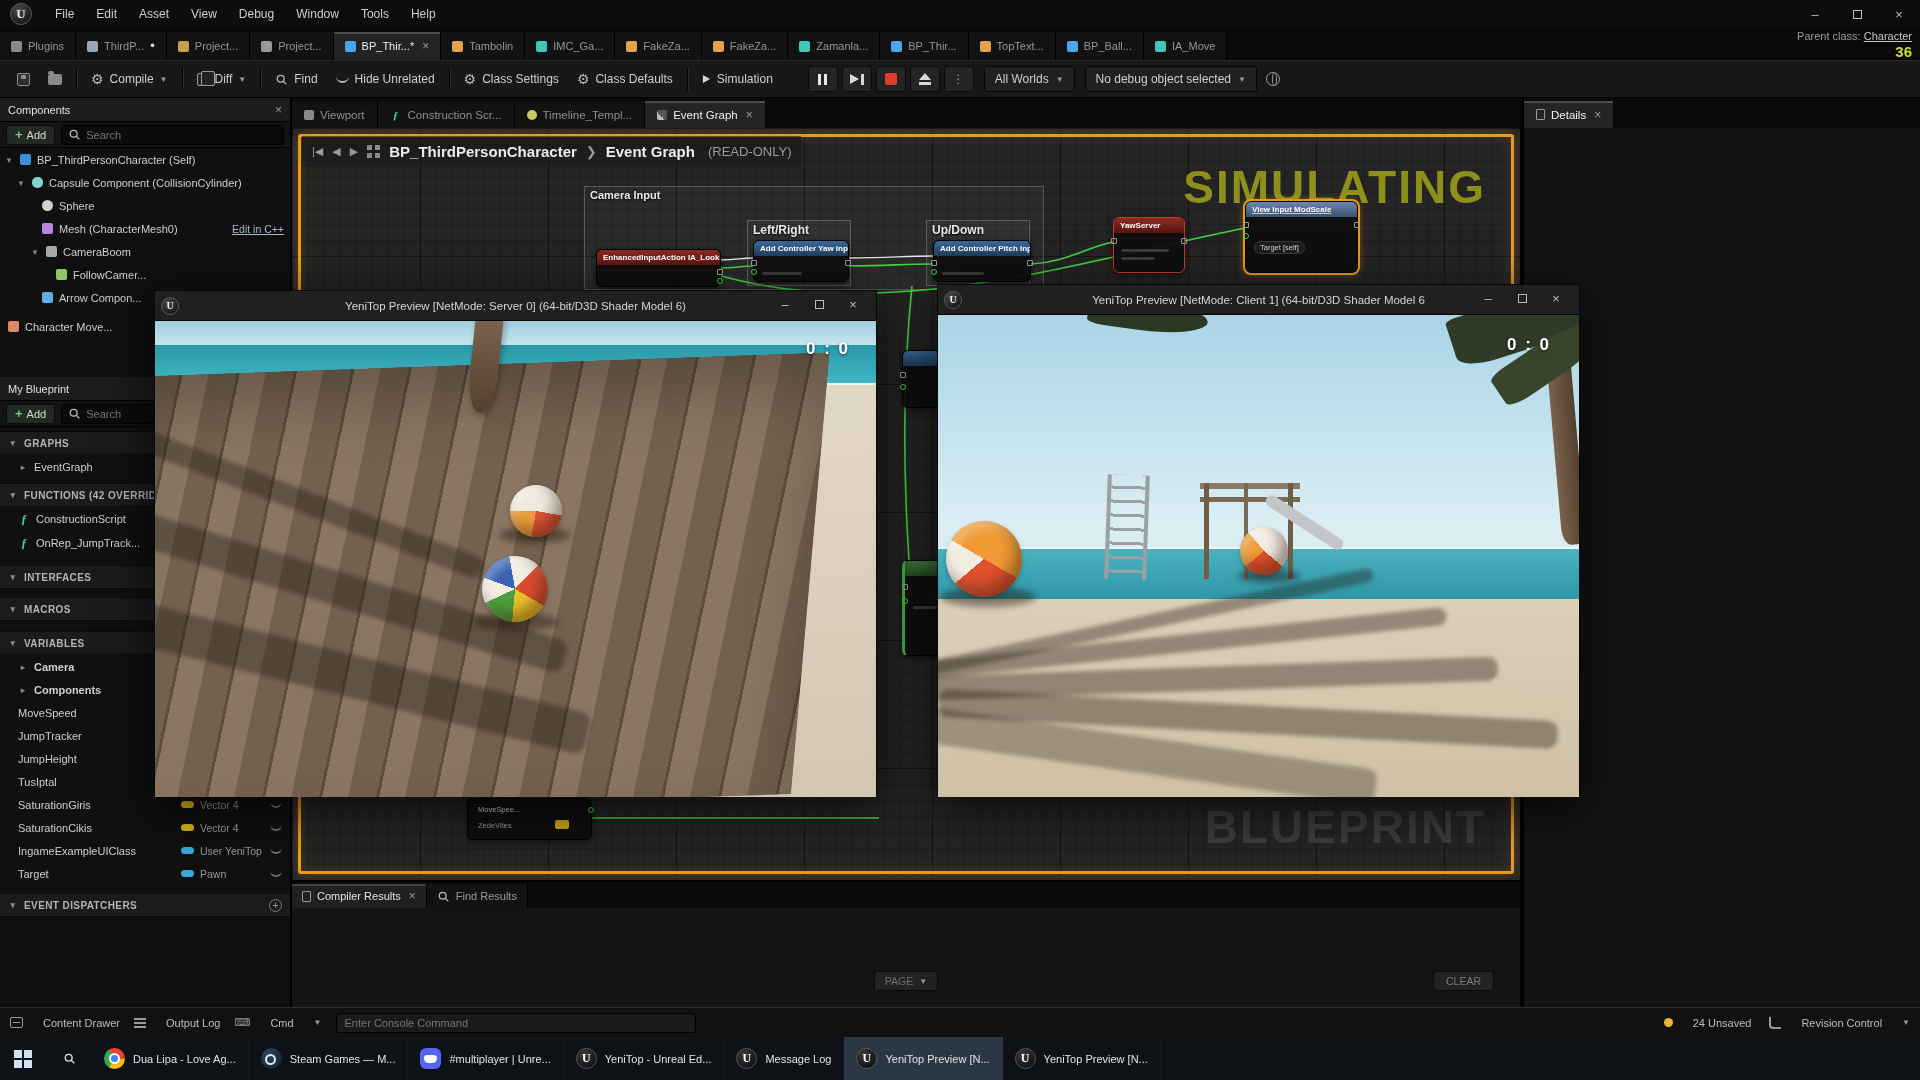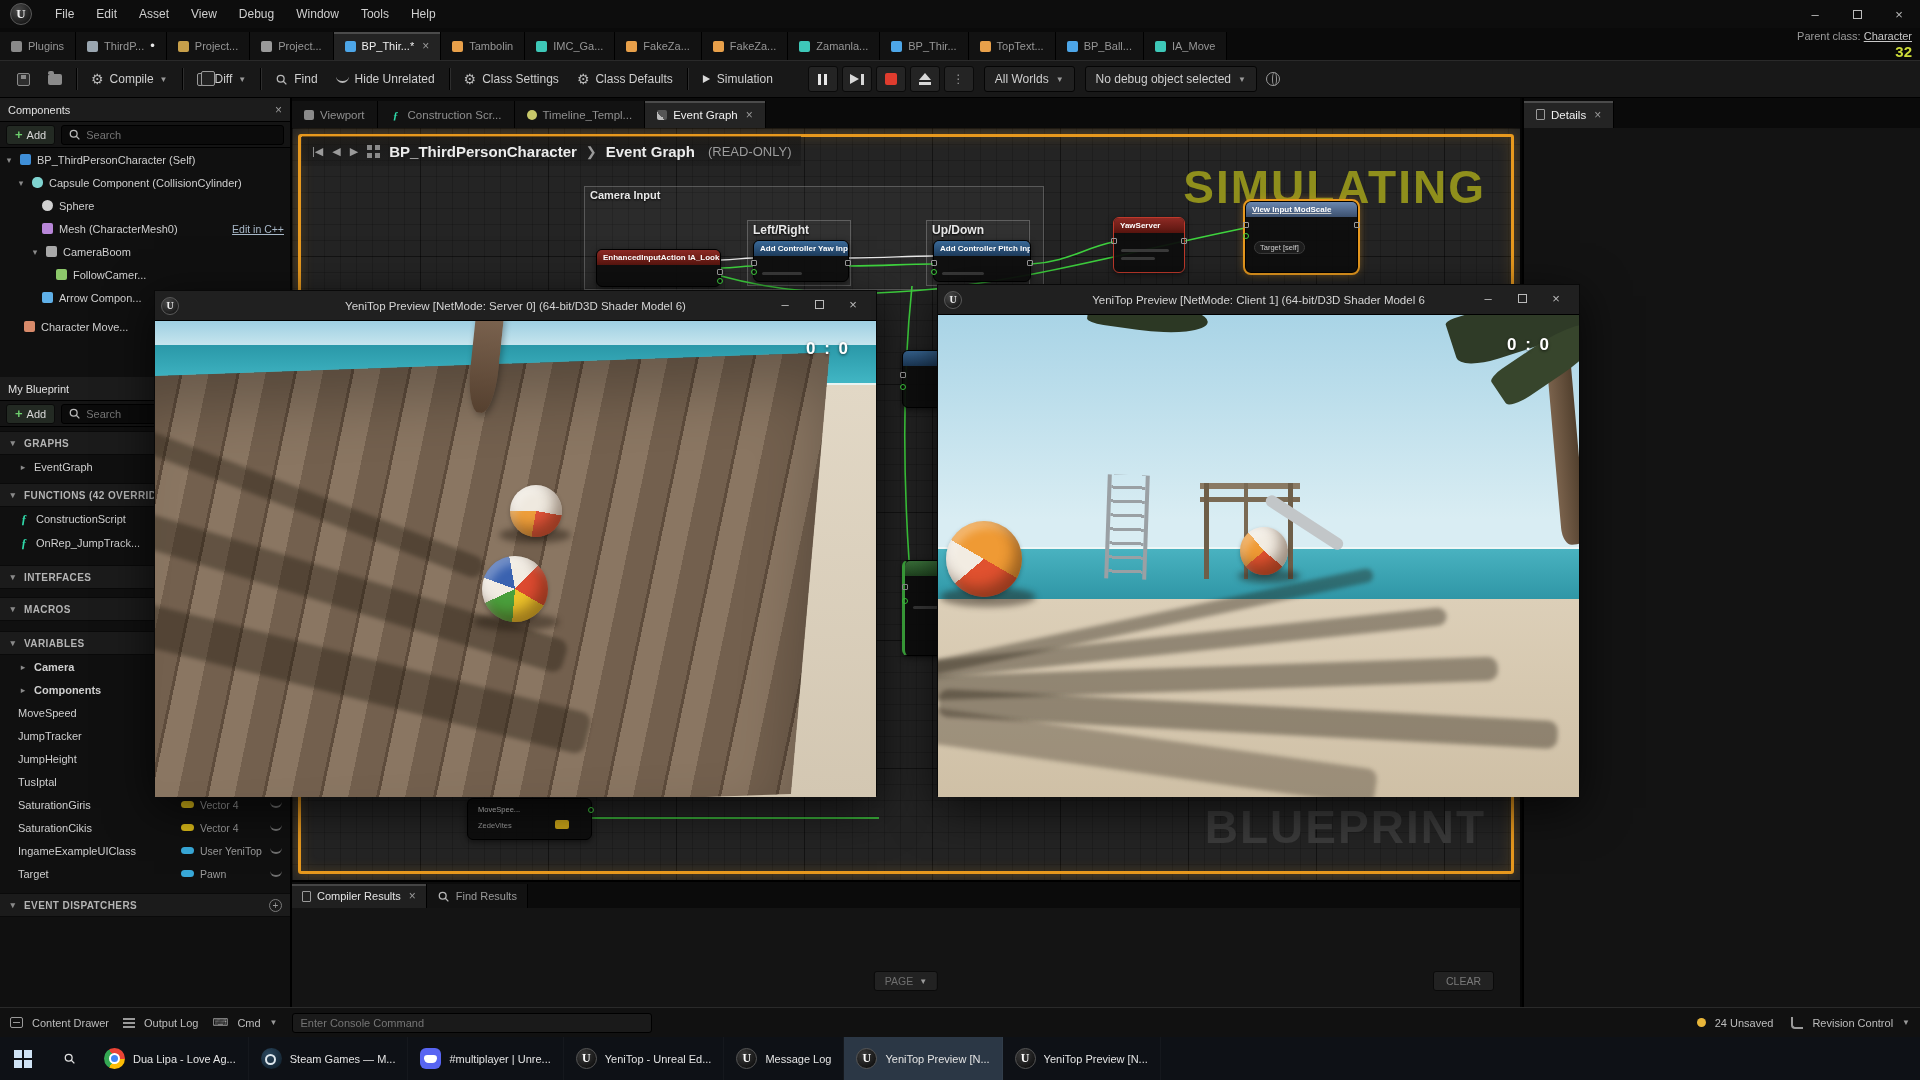"32" div.fps { text: 32 -> 36 }
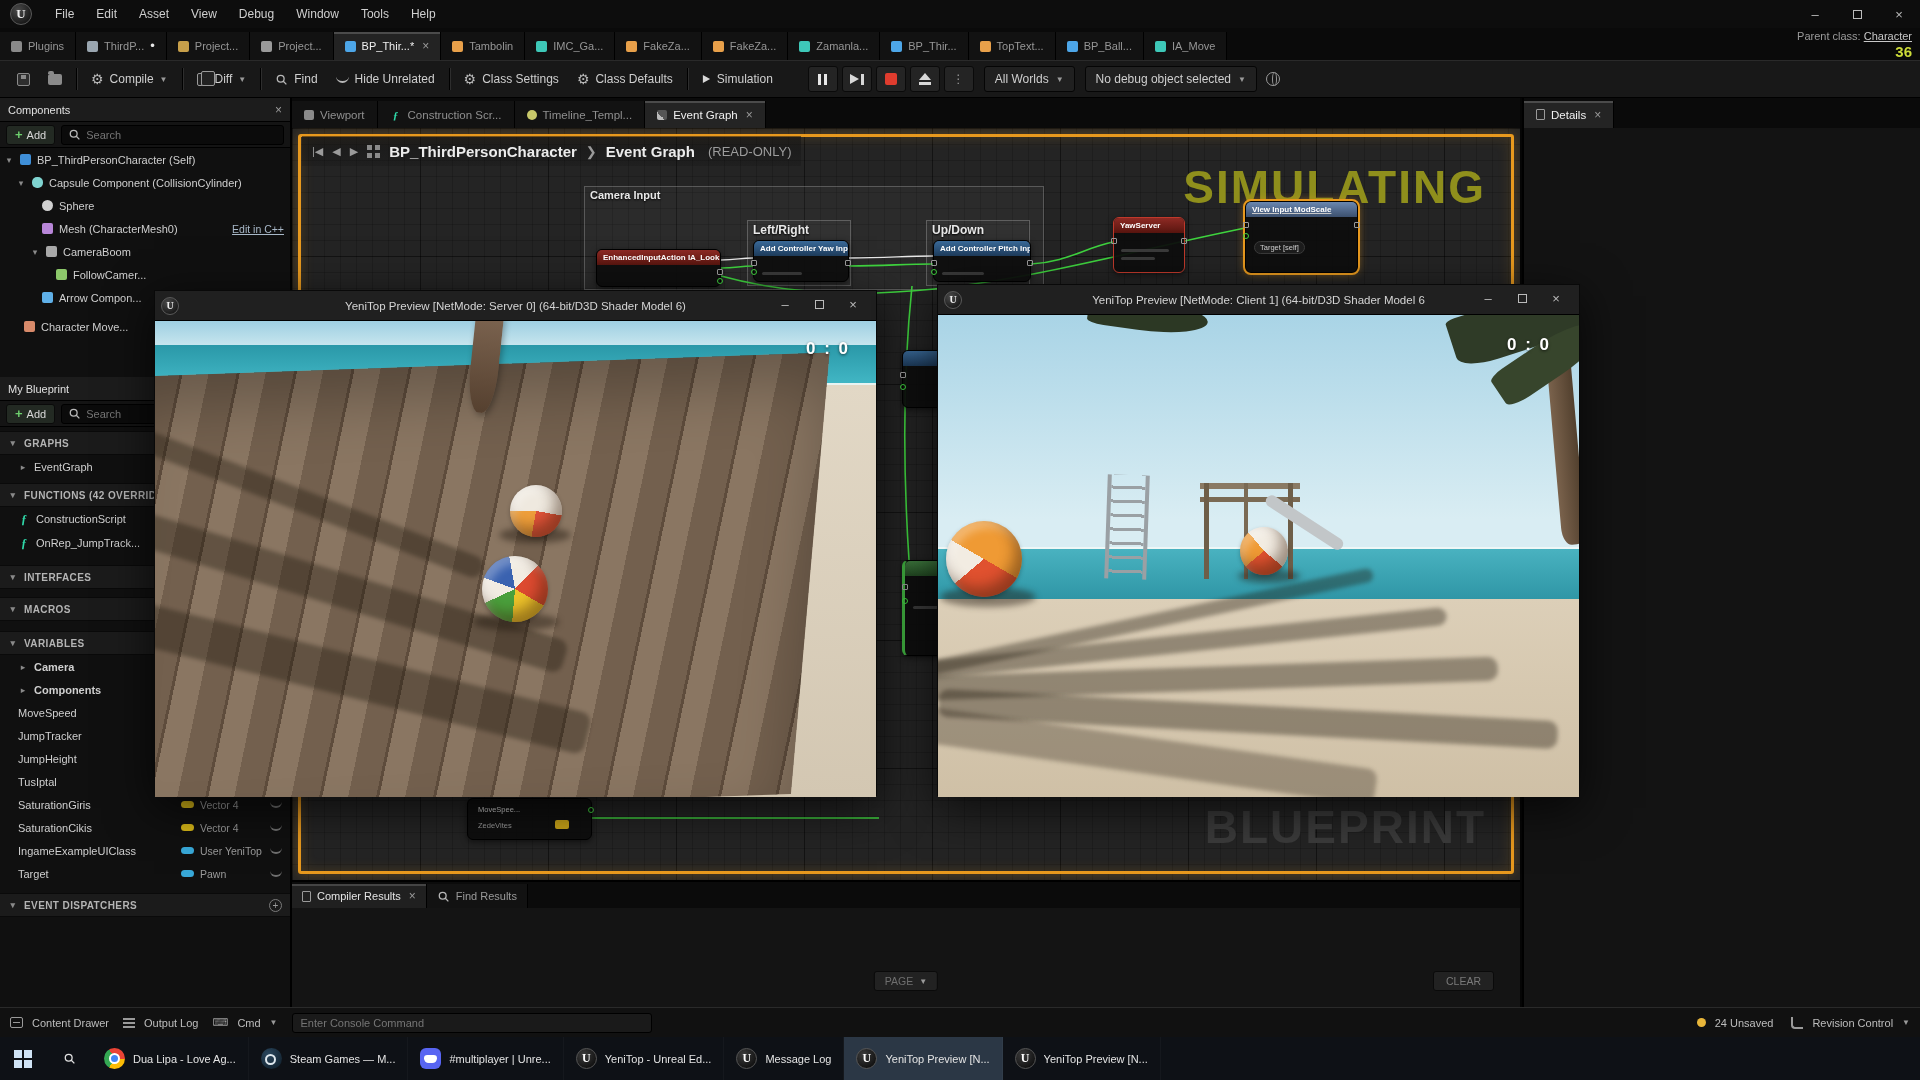"Character Move..." div.trow { padding-left: 24px -> 8px }
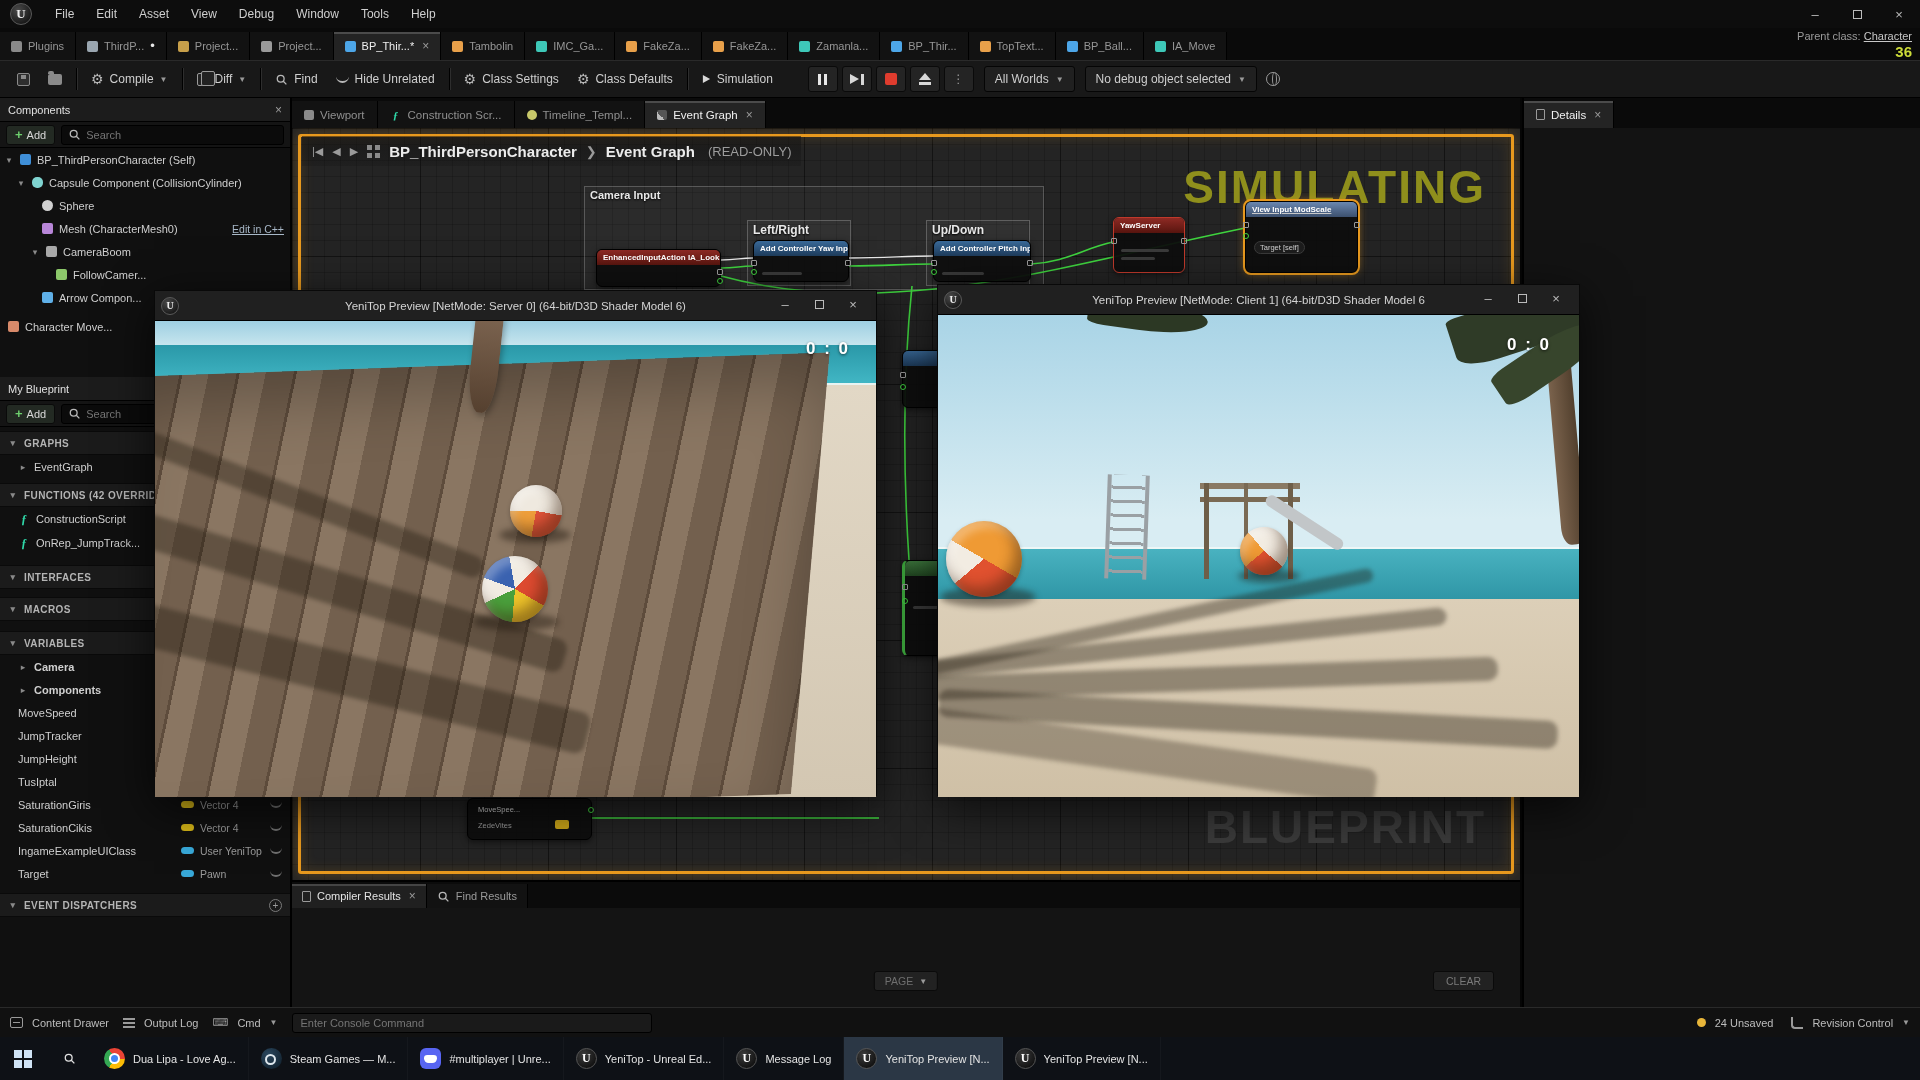"Content Drawer" .sb-item { gap: 9px -> 20px }
